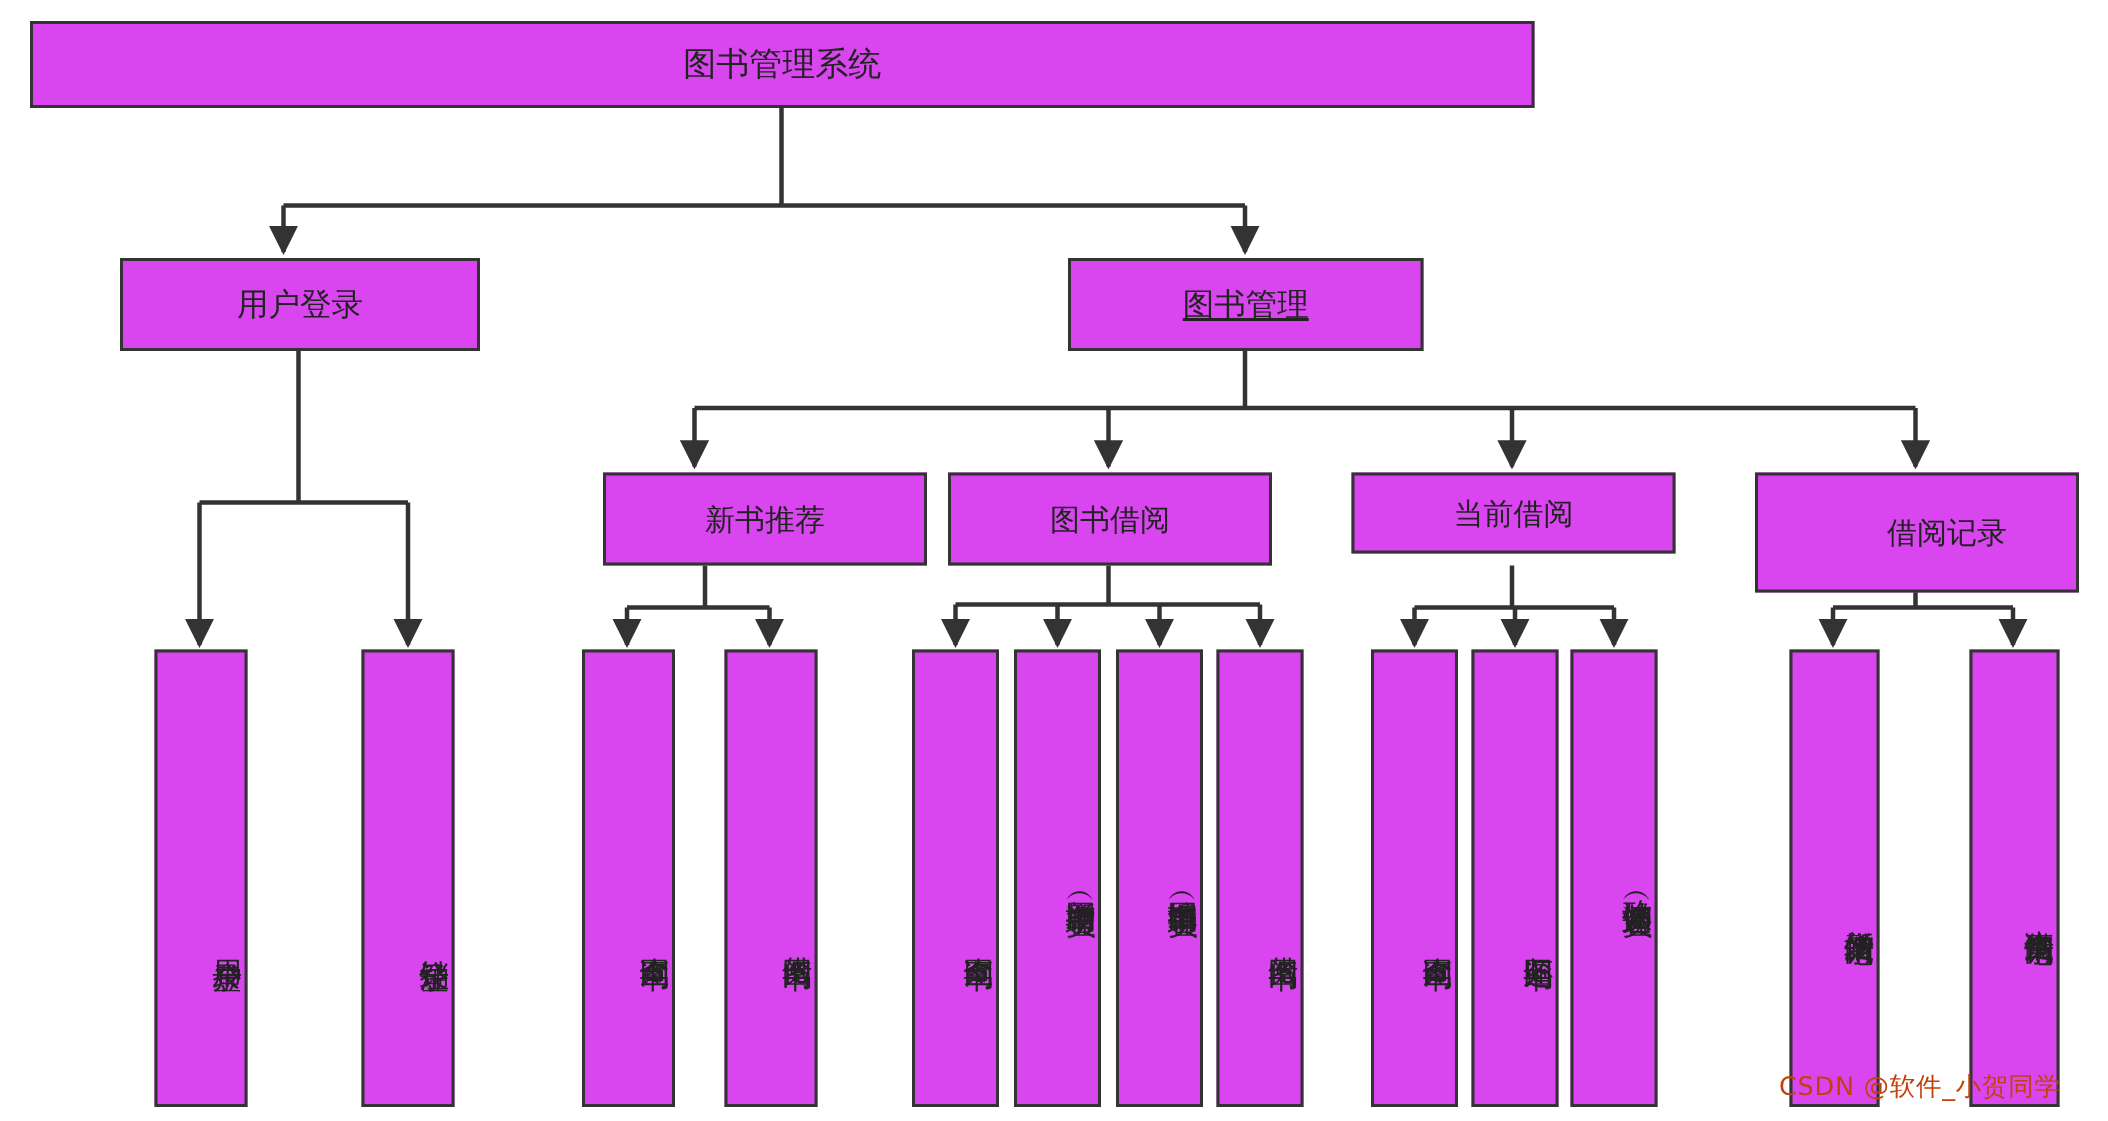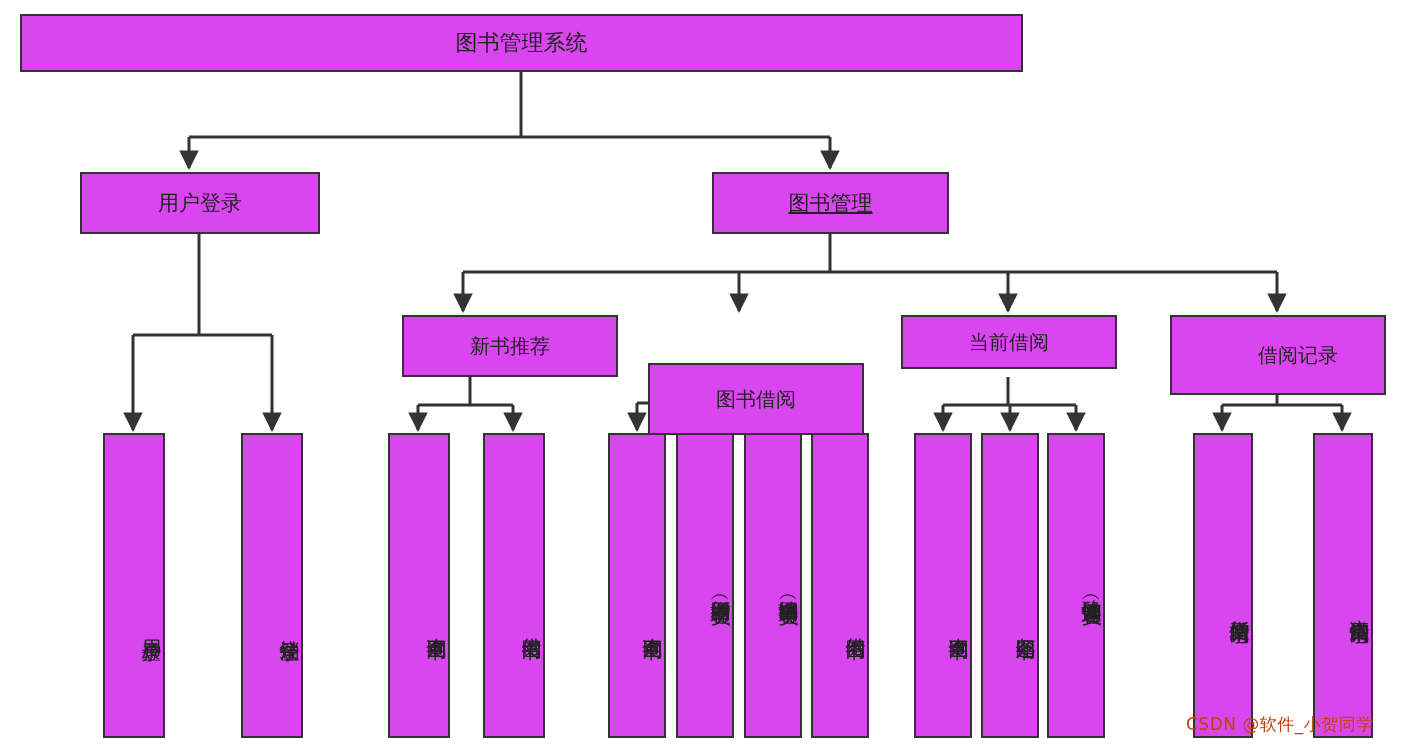"图书借阅" div.node { height: 72px -> 62px; left: 648px -> 632px; margin-top: 48px -> none }
